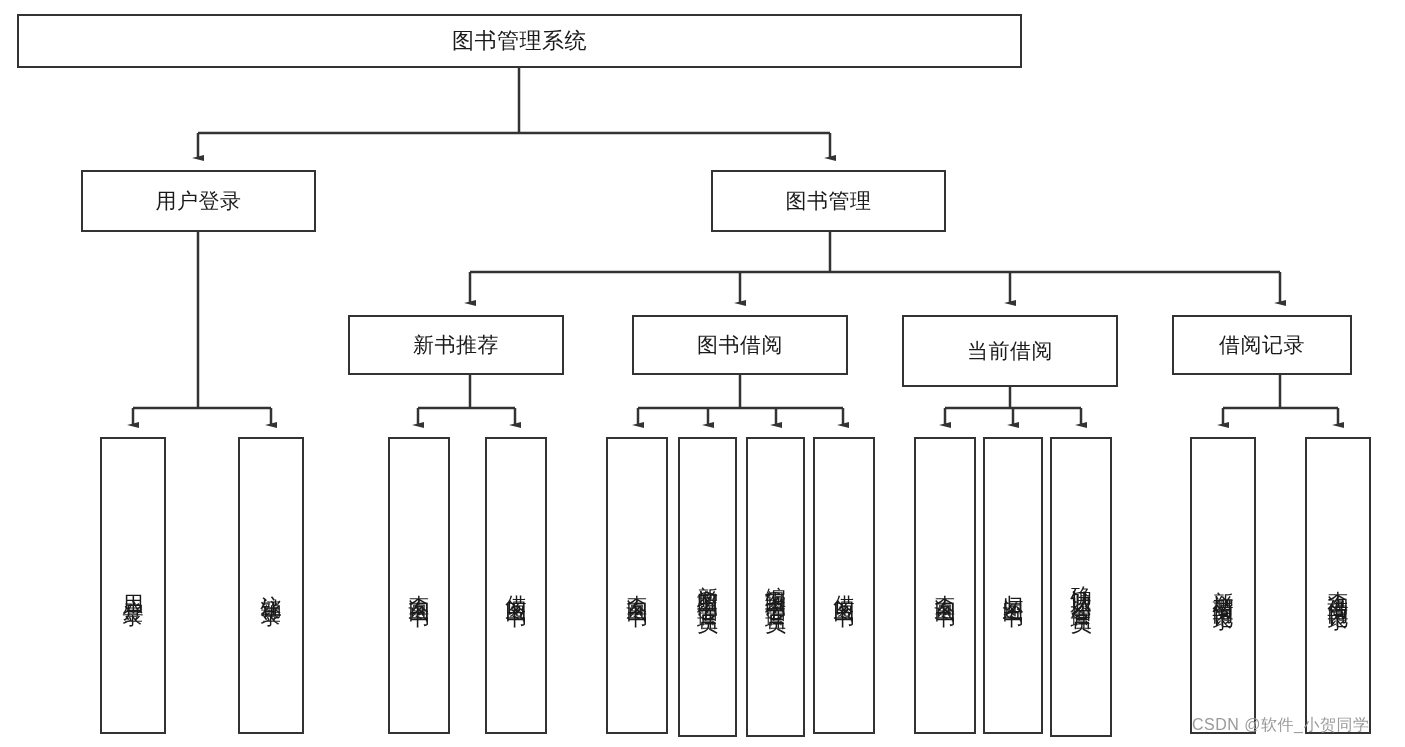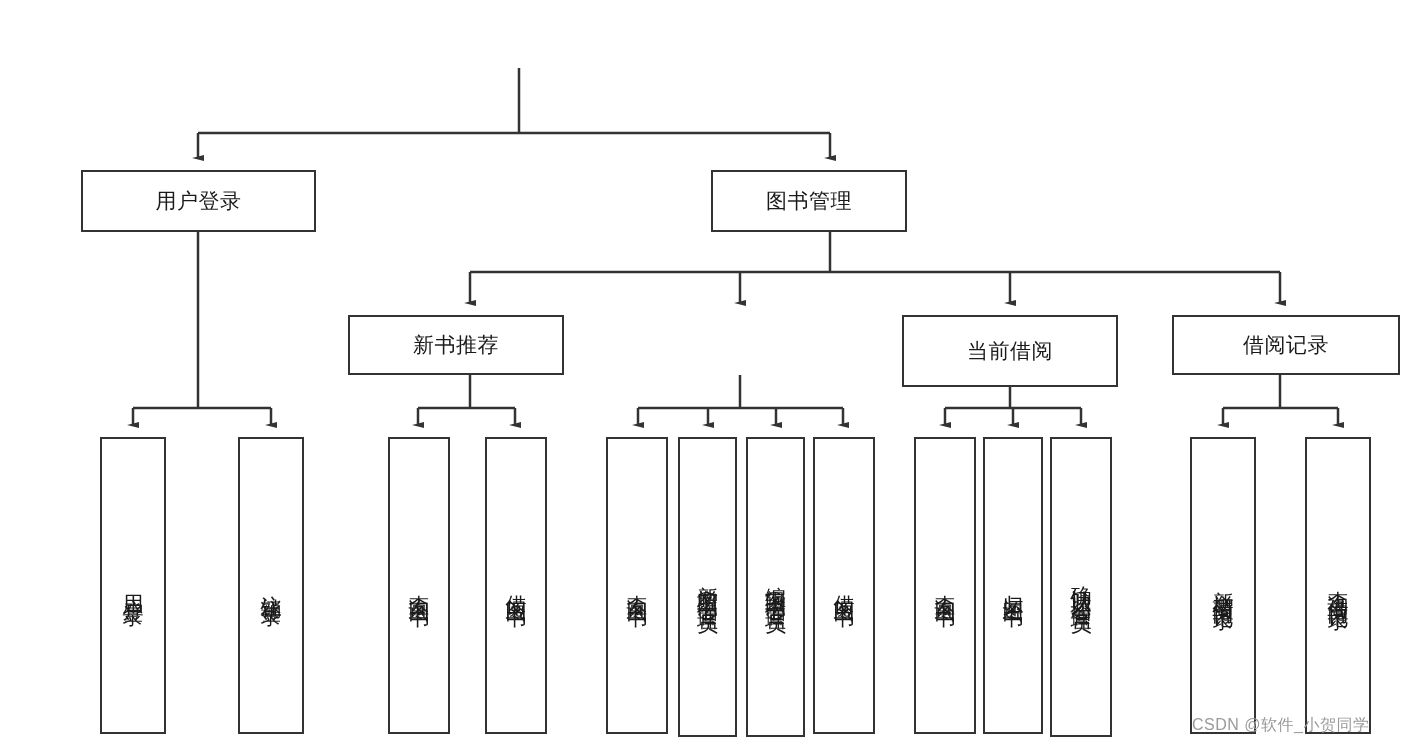"图书管理系统" div.node { html: none -> <div>图书管理系统</div> }
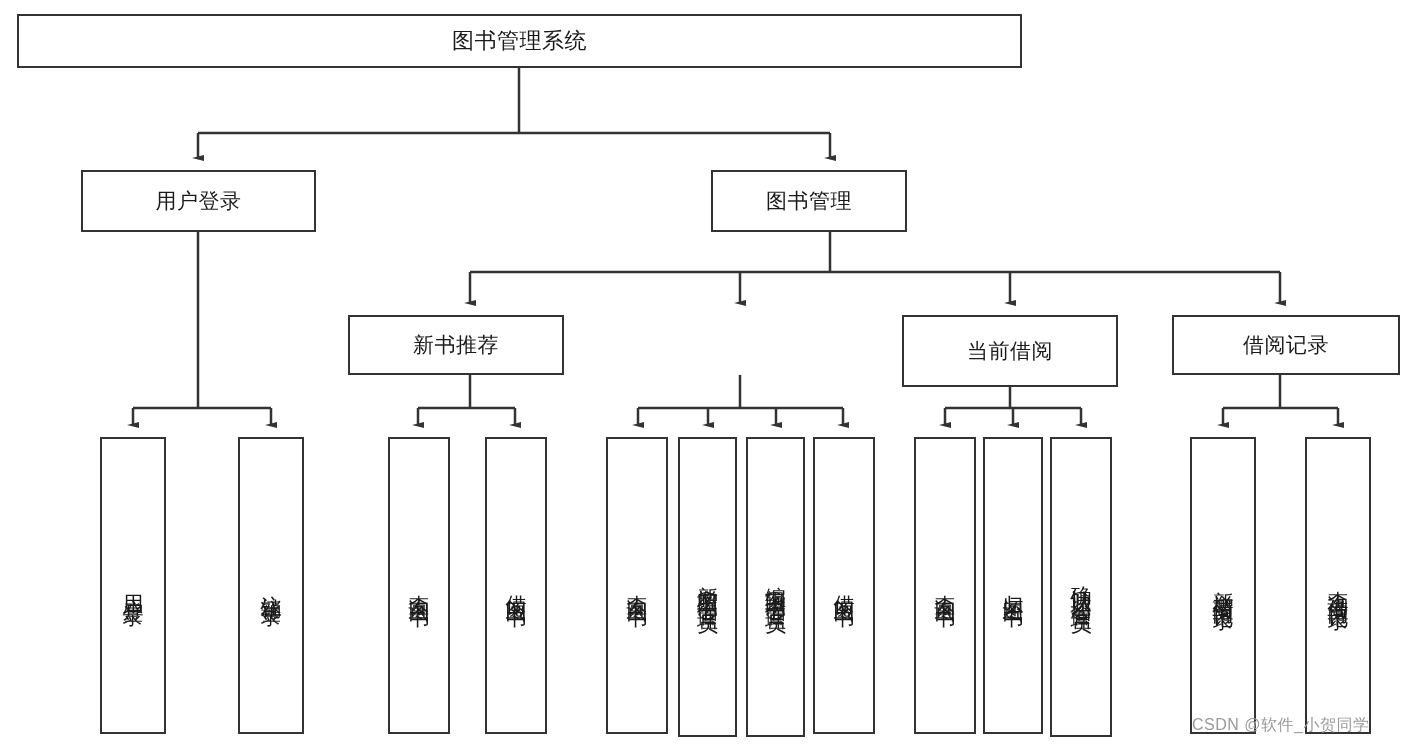"图书管理" div.node { width: 196px -> 235px }
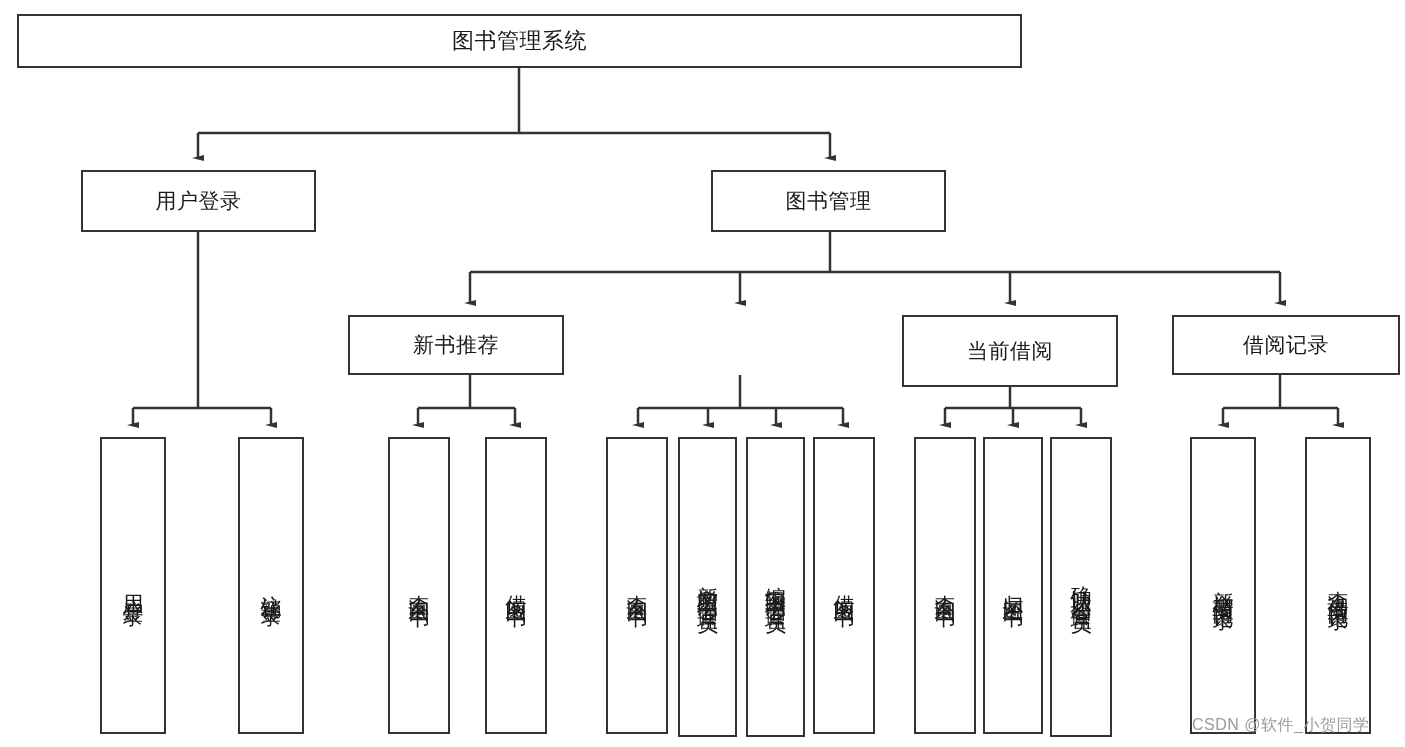"图书借阅" div.node { html: none -> <div>图书借阅</div> }
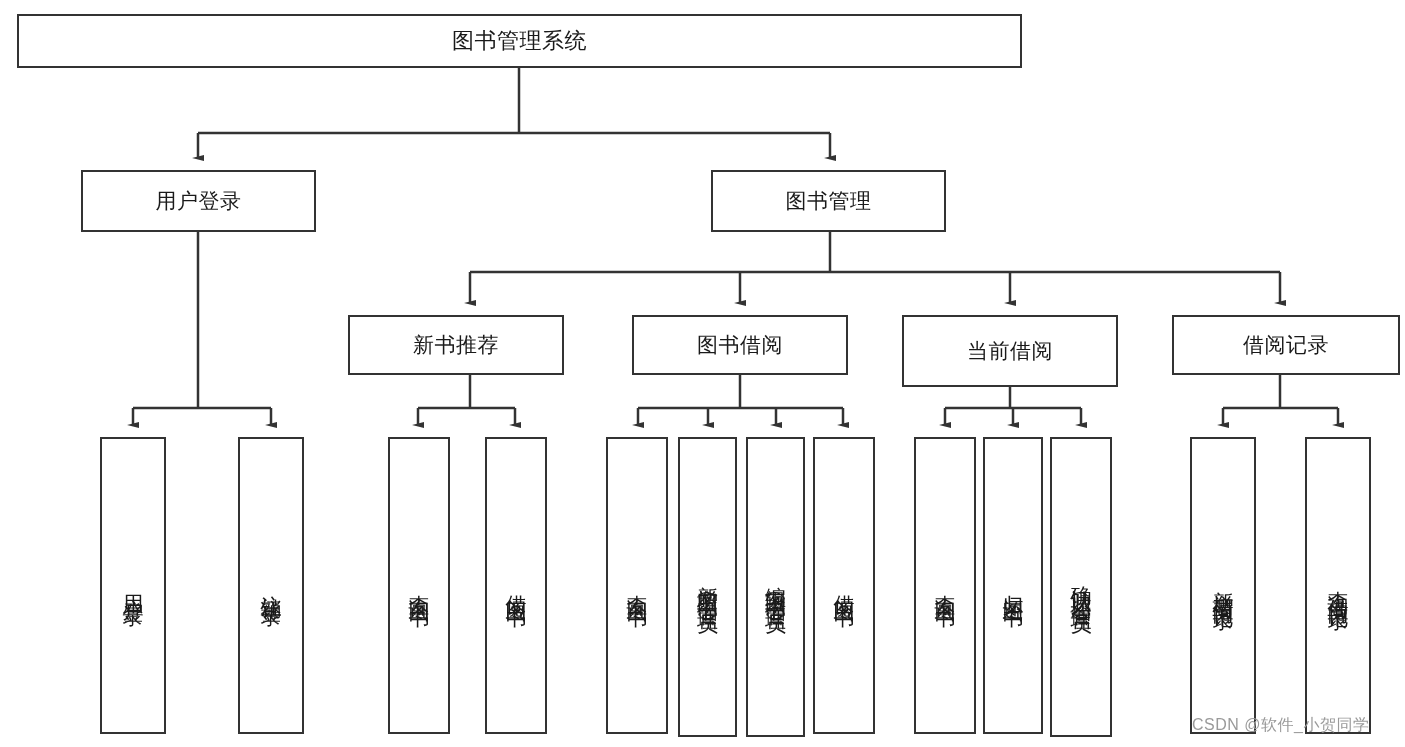"借阅记录" div.node { width: 228px -> 180px }
